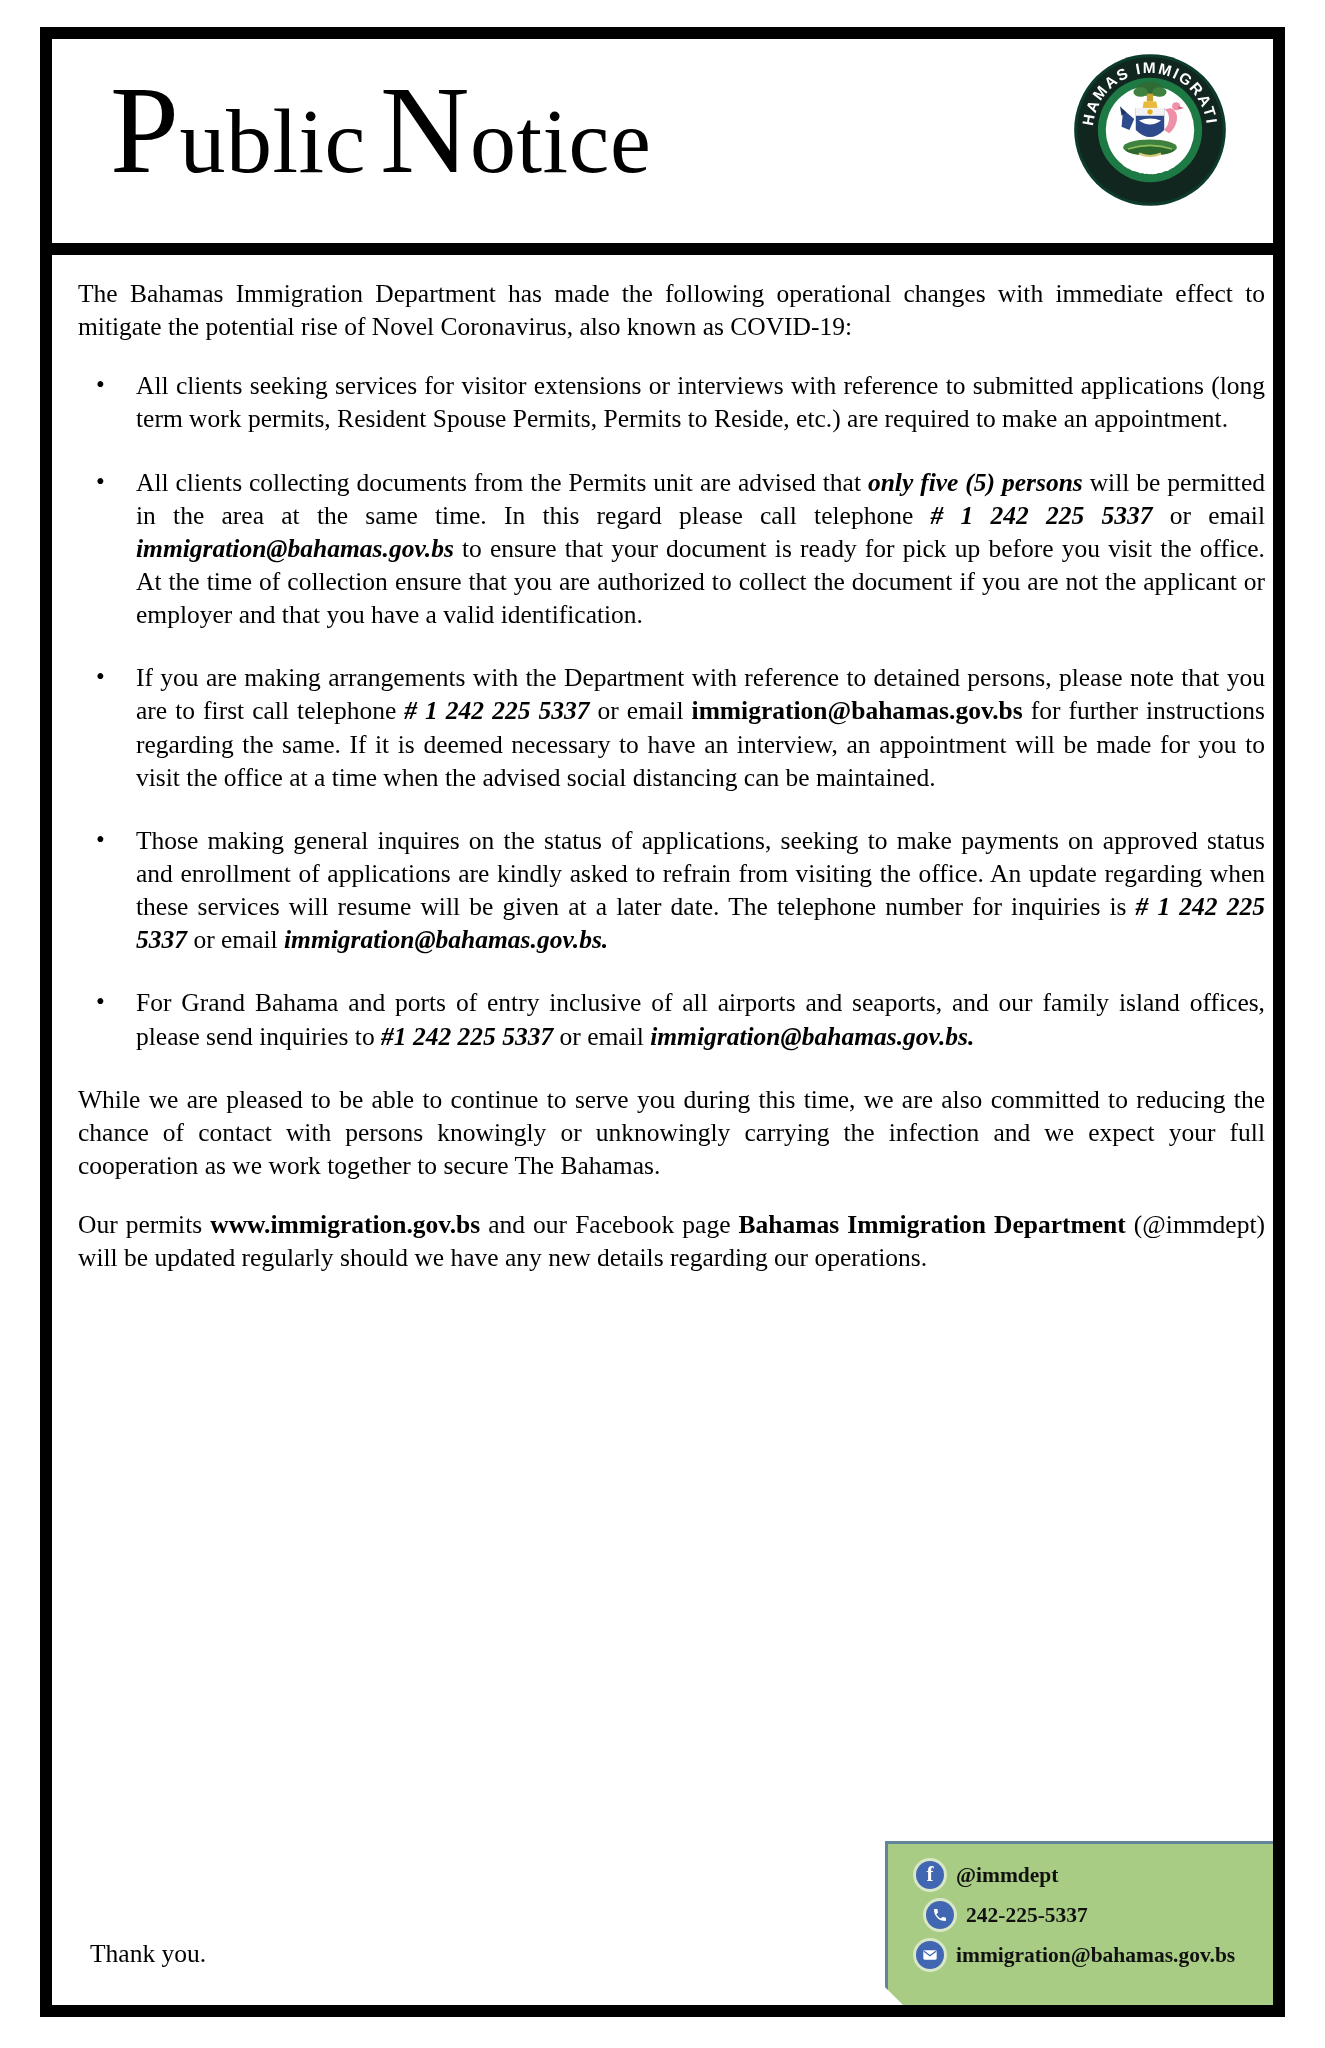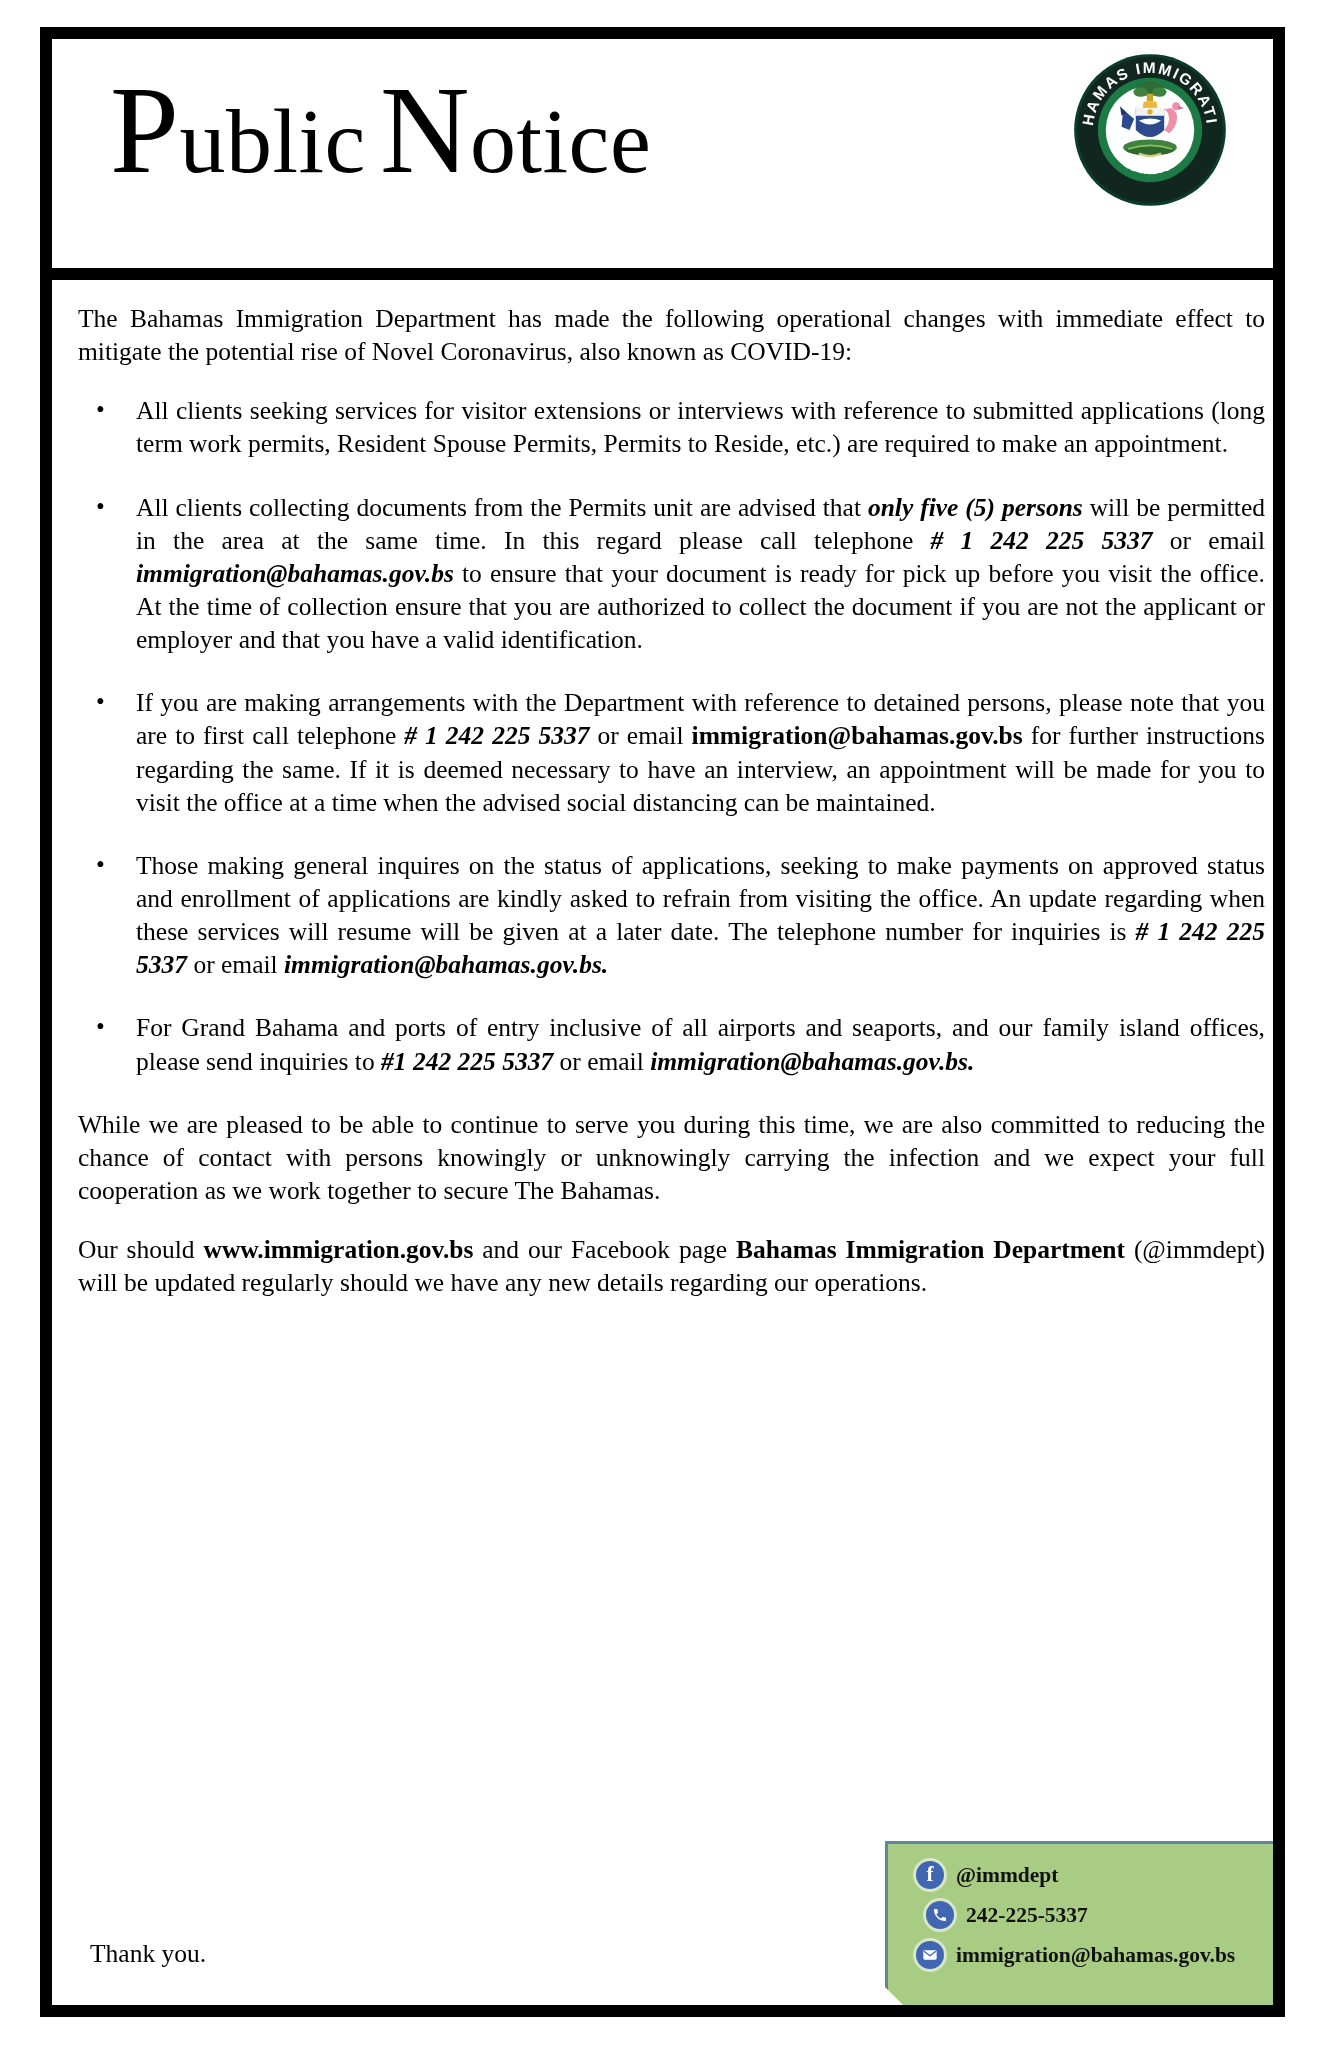"Public Notice" #header { height: 241px -> 216px }
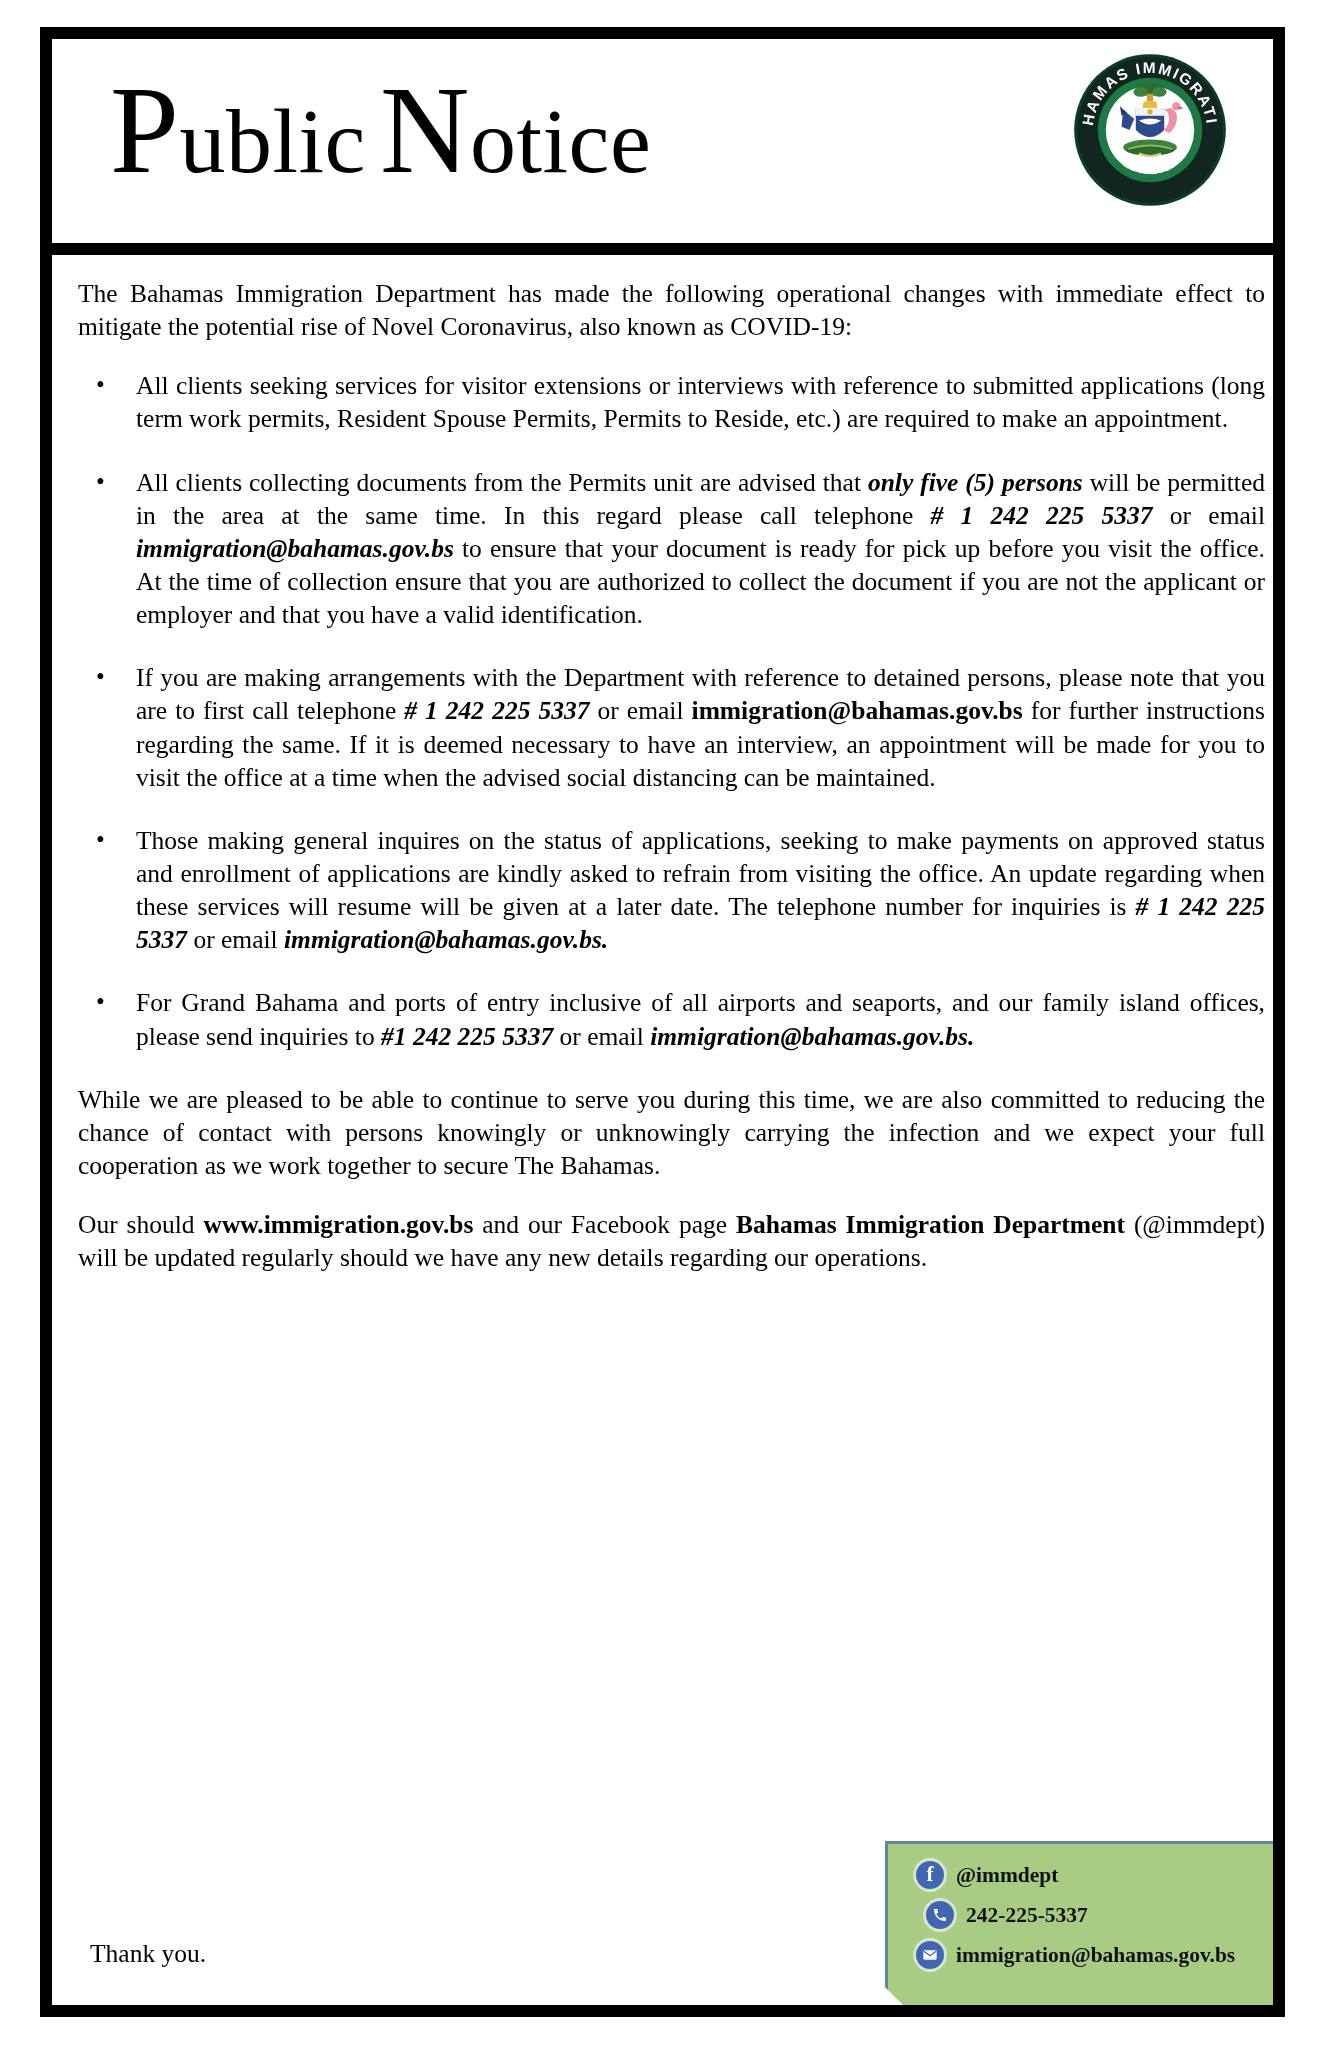"Our should" span { text: should -> permits }
